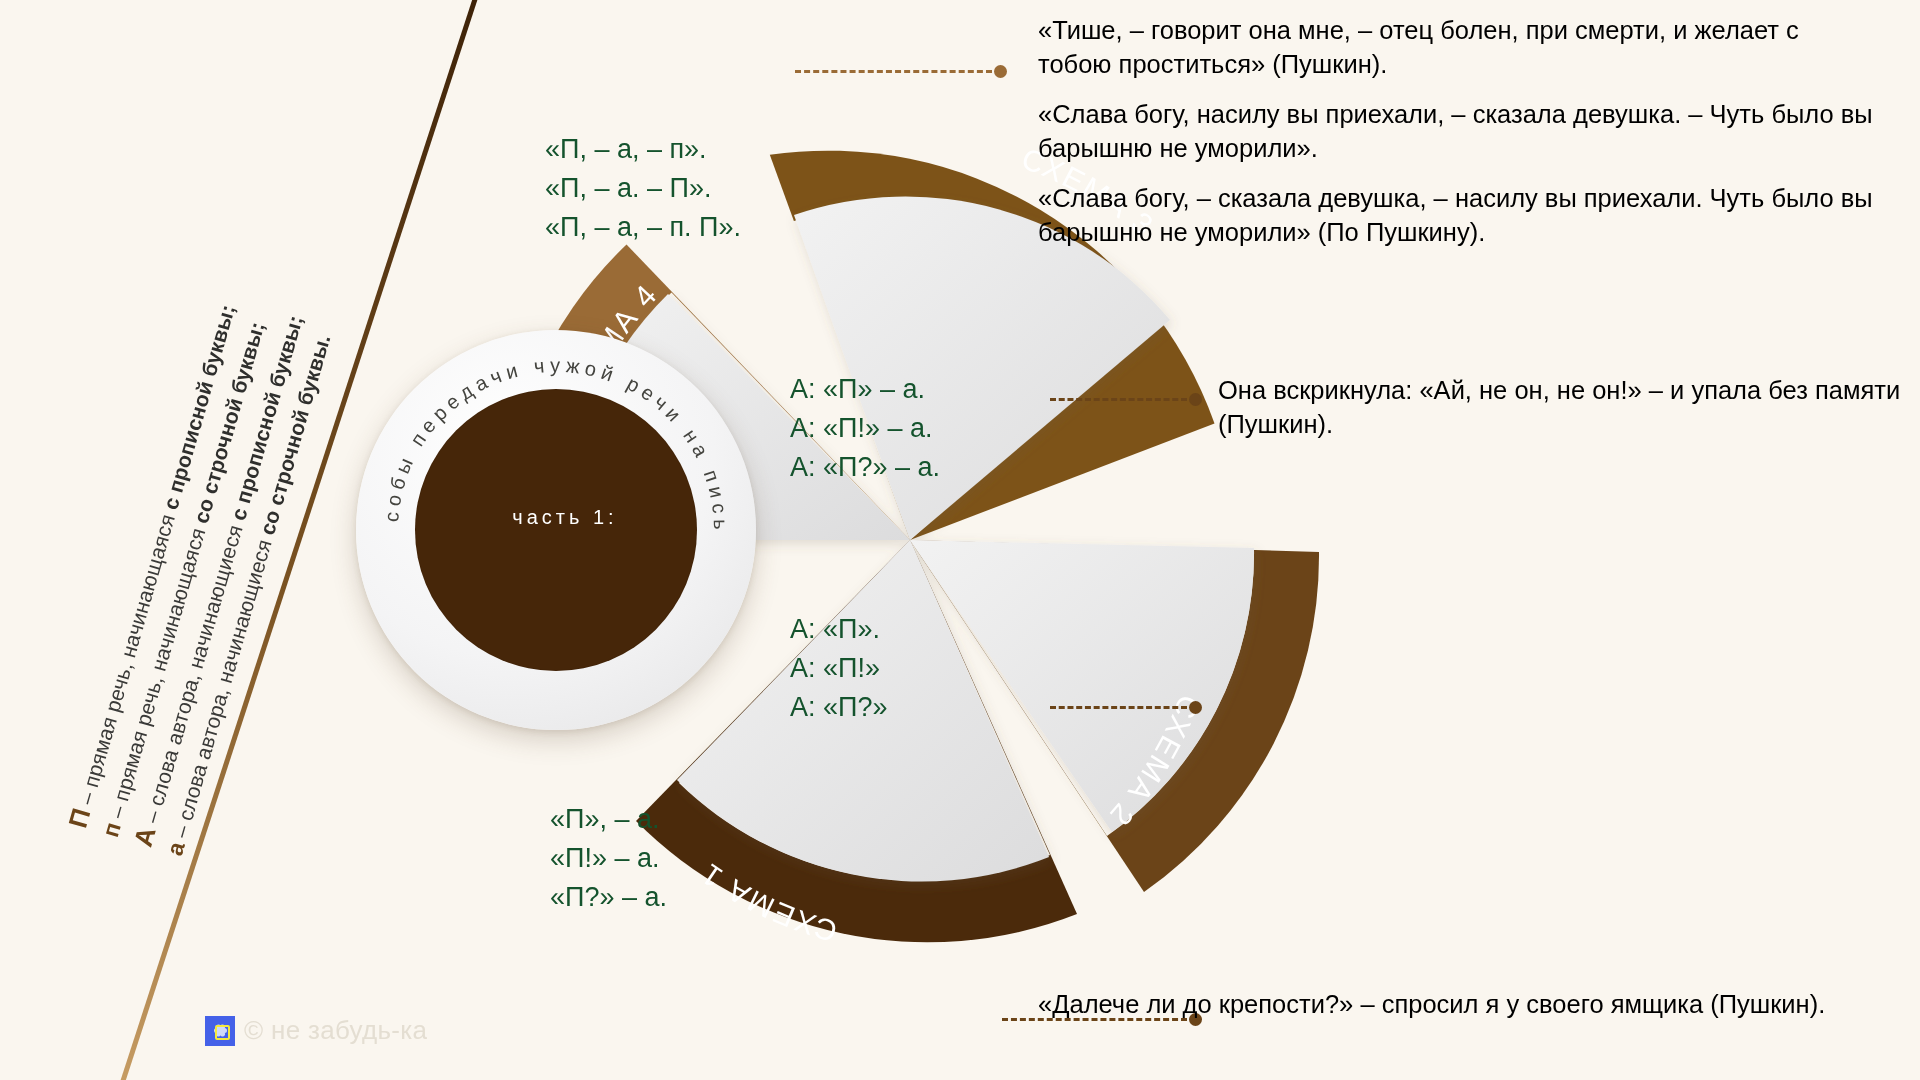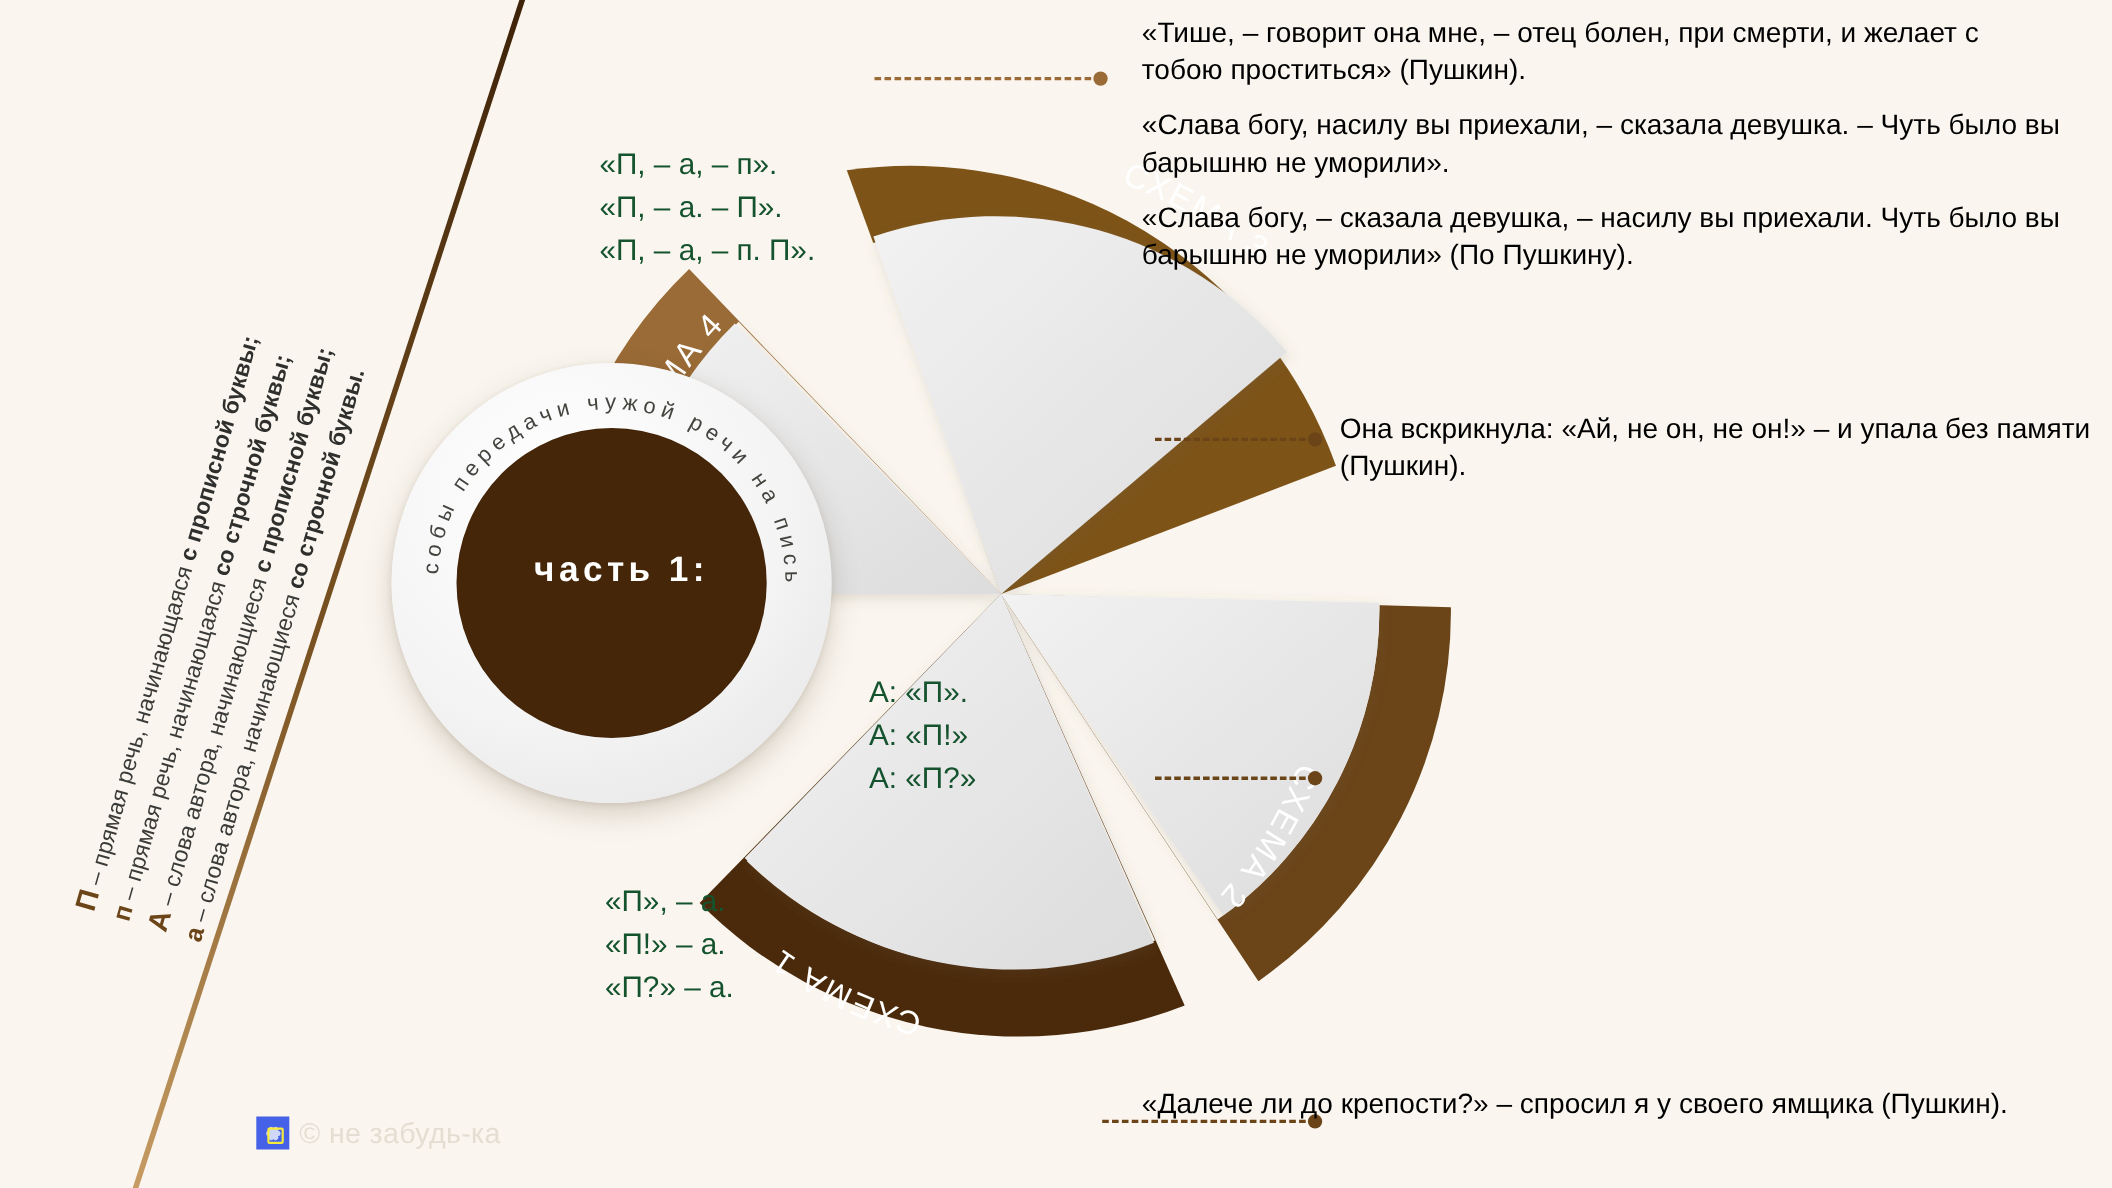"А: «П» – а." div.formula { html: none -> <div> <div>А: «П» – а.</div> <div>А: «П!» – а.</div> <div>А: «П?» – а.</div> </div> }
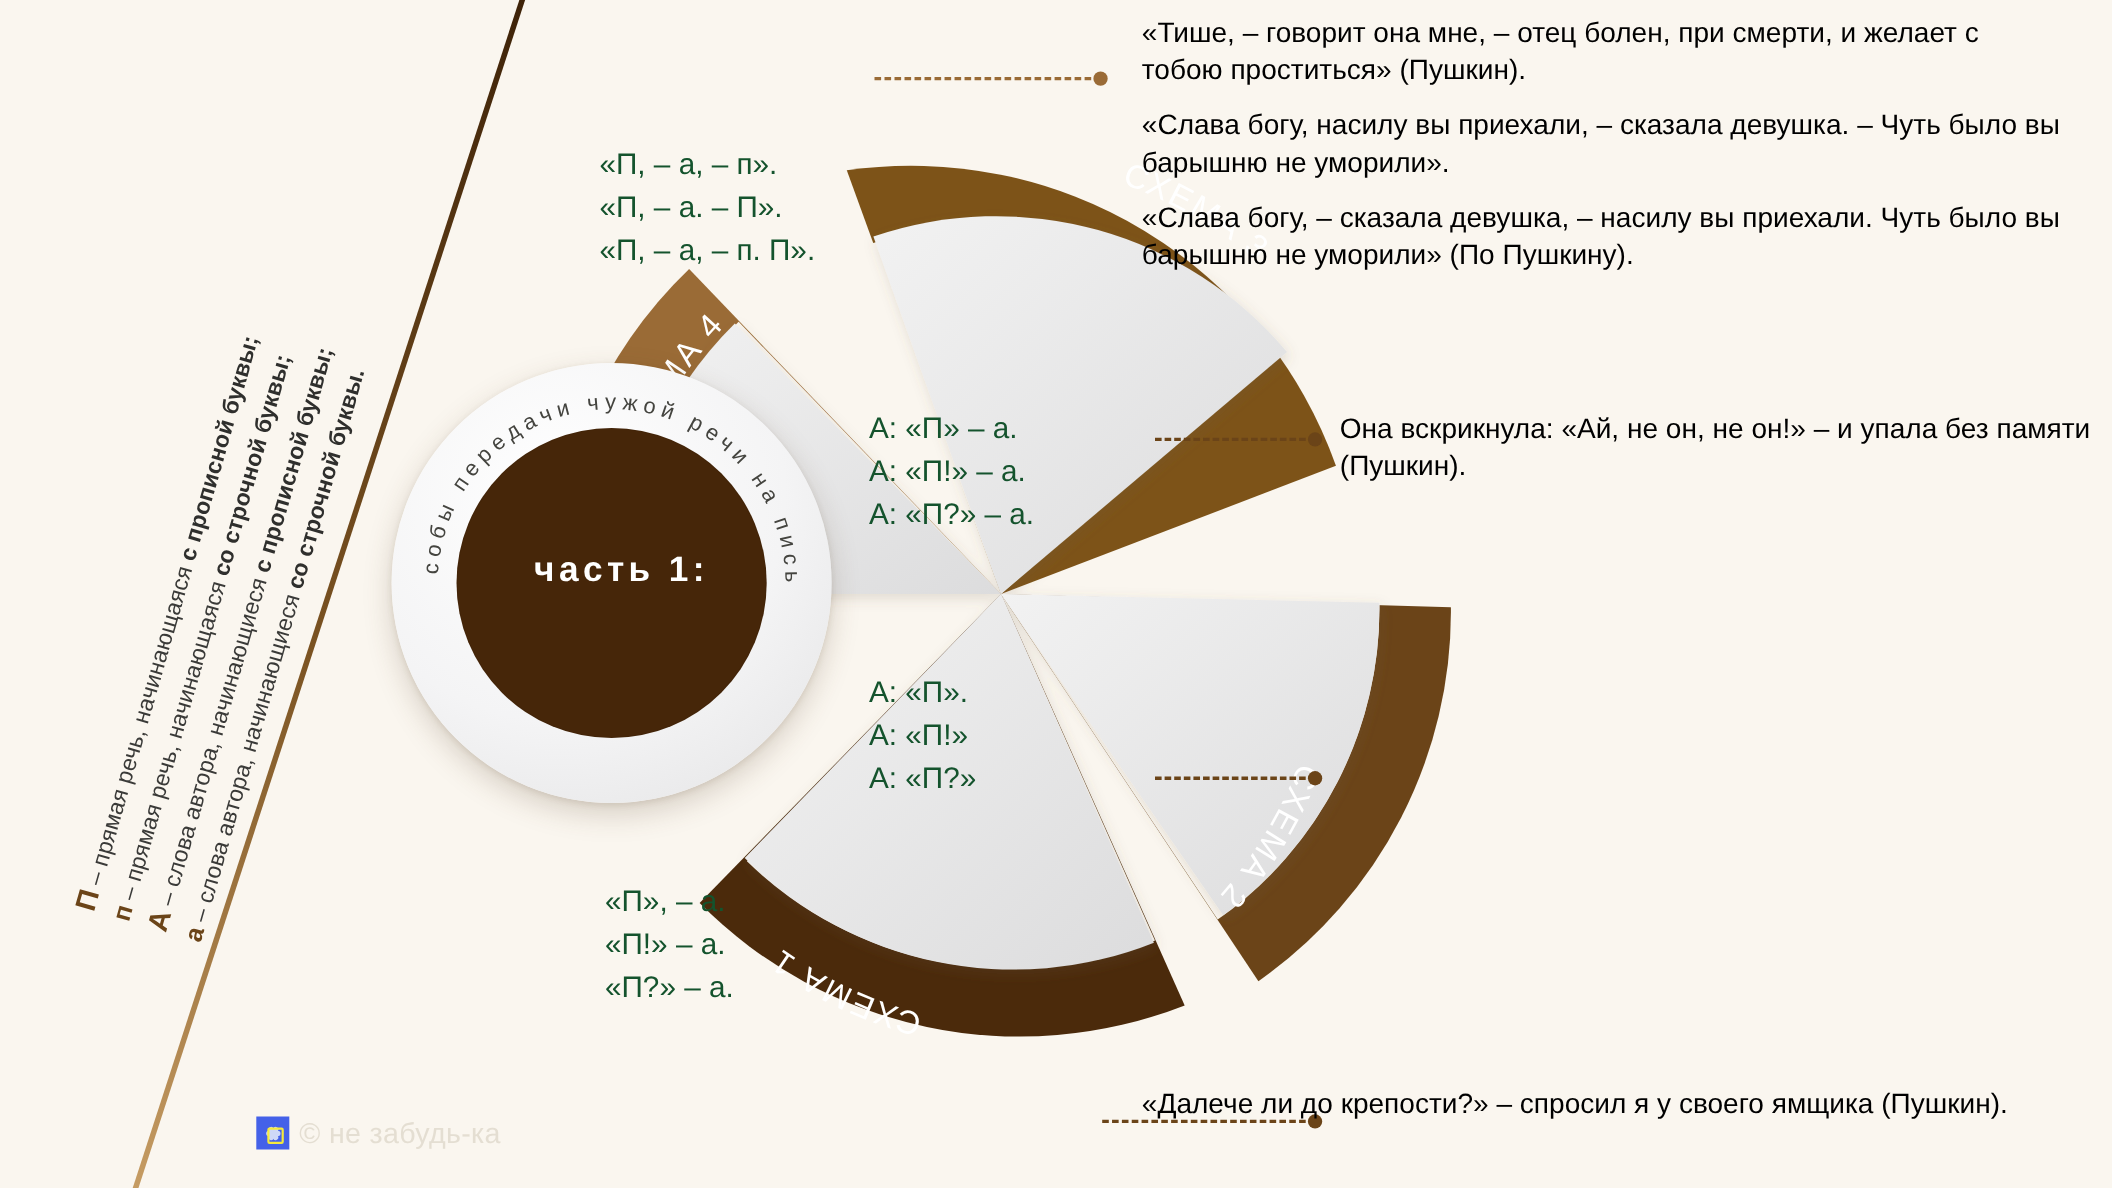"часть 1:" .hub-part { font-size: 32px -> 20px; font-weight: 700 -> 400 }
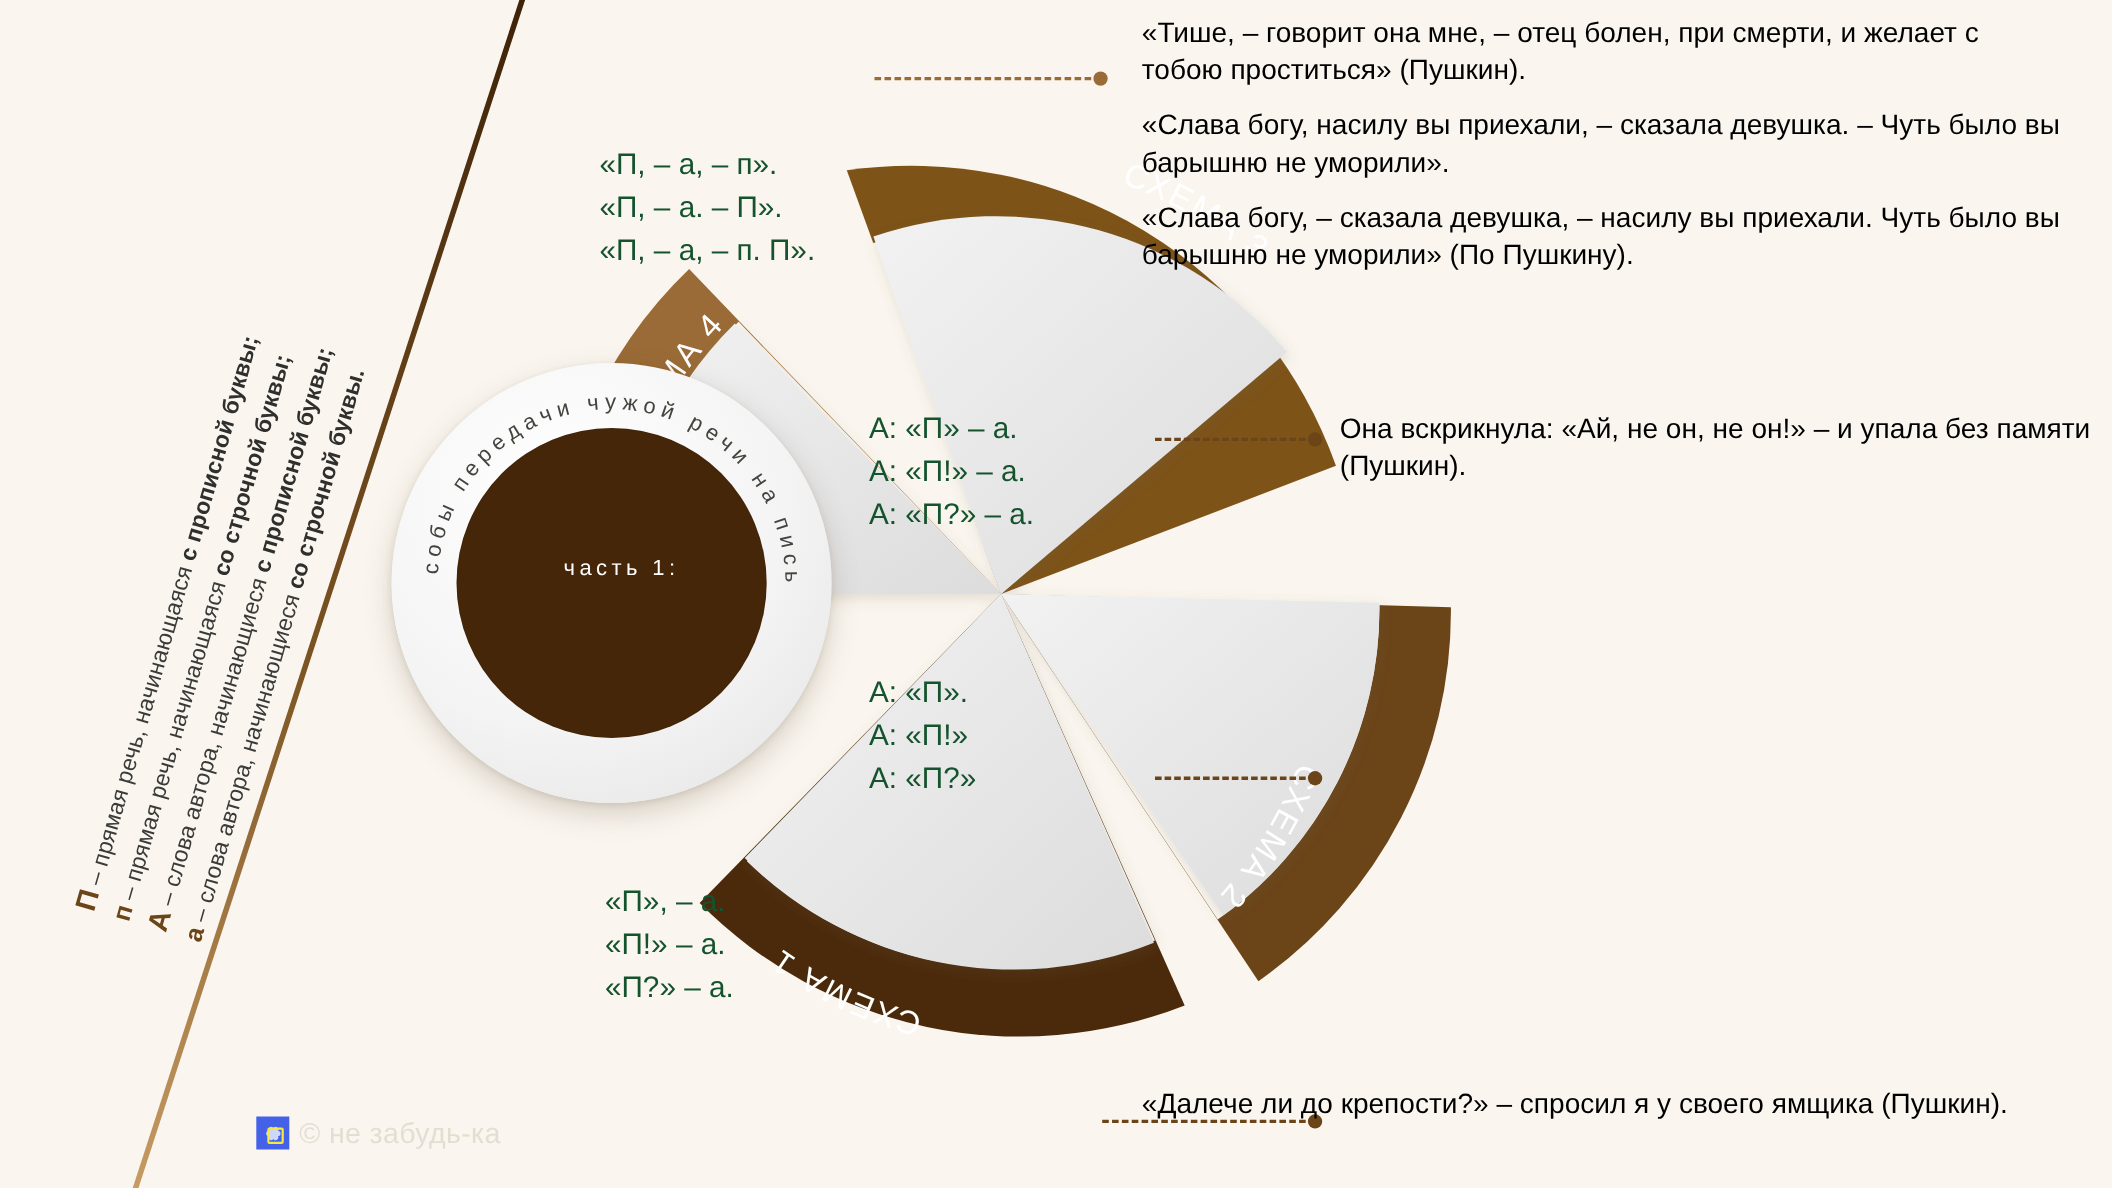"© не забудь-ка" .watermark { align-items: none -> center; margin-left: 28px -> none }
